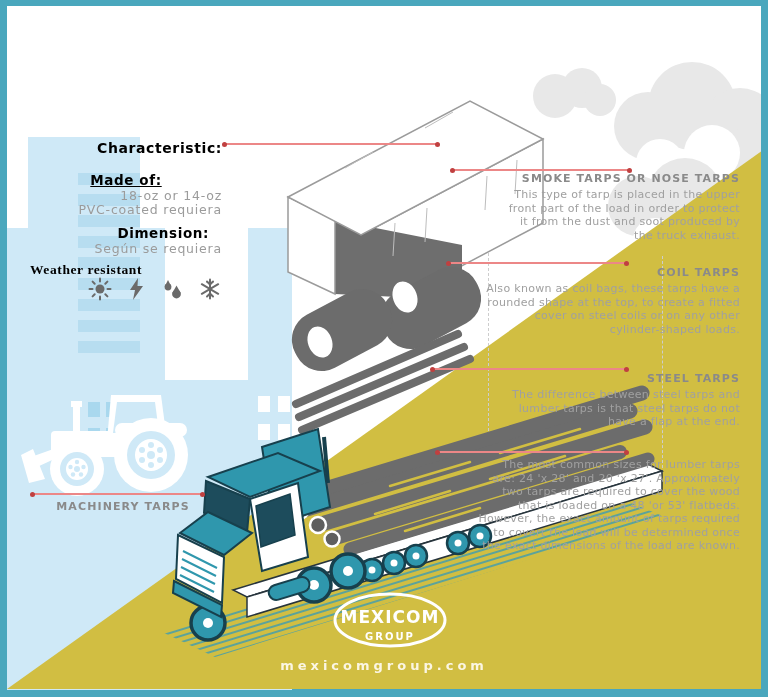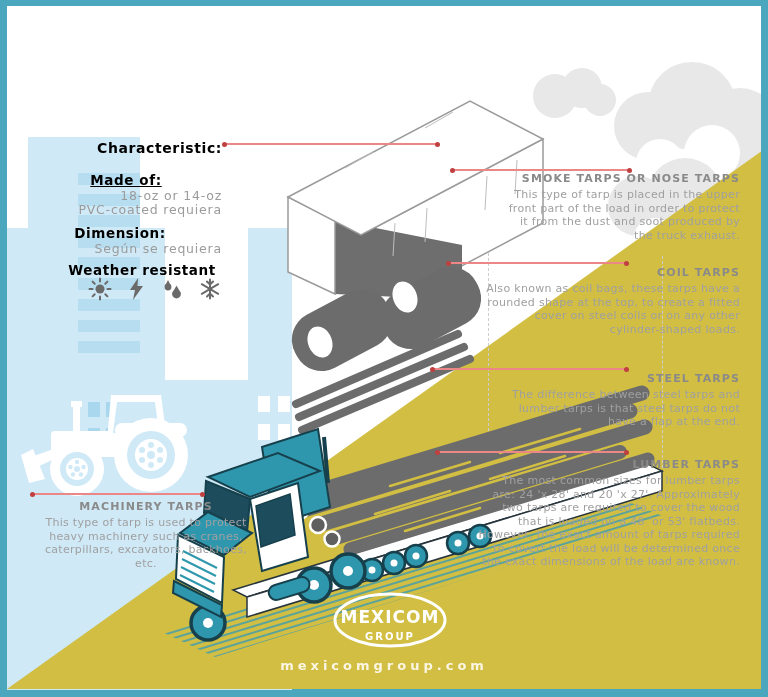"Dimension:" div.abs { left: 24px -> 17px; text-align: center -> right }
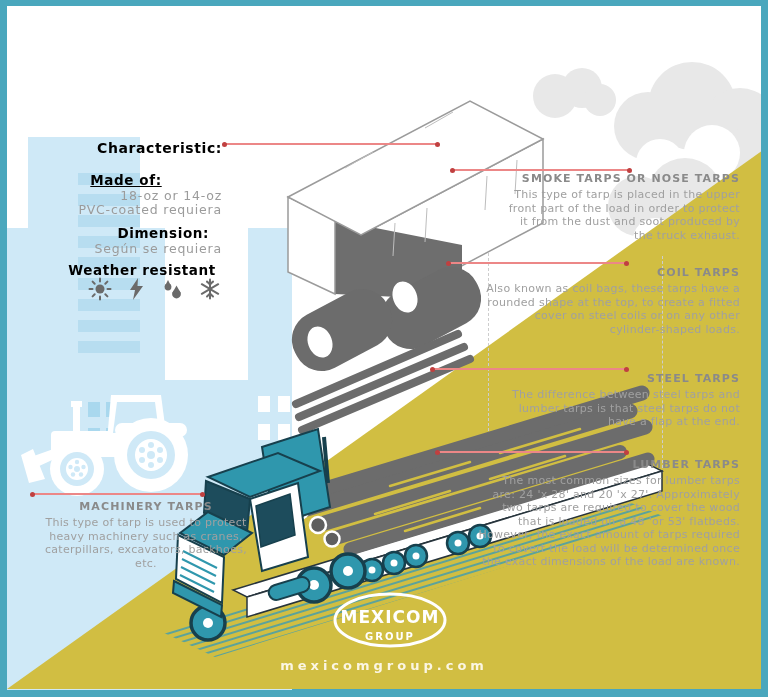"Weather resistant" div.abs { font-family: none -> Liberation Serif, serif; left: 46px -> 30px; text-align: center -> left }
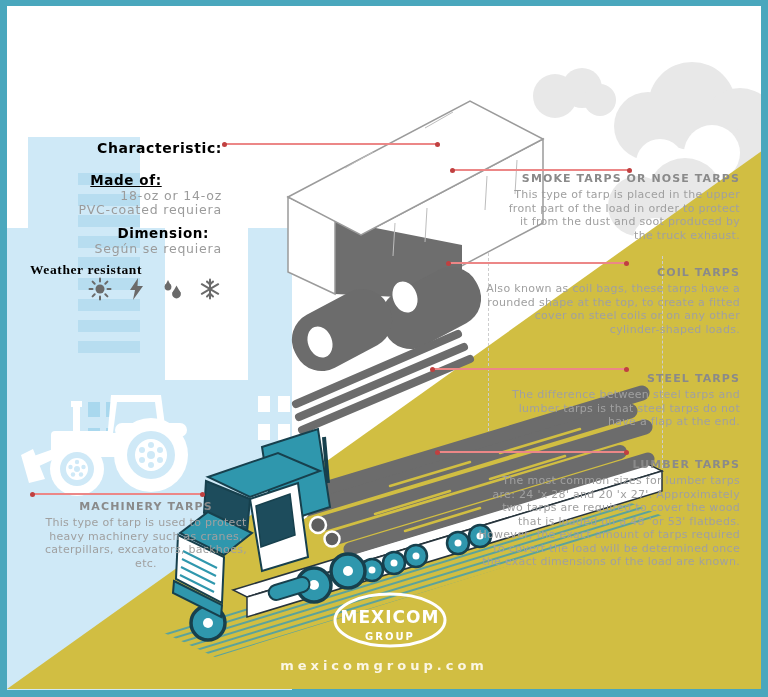"LUMBER TARPS" div.sec-h { html: <div>LUMBER TARPS</div> -> none }
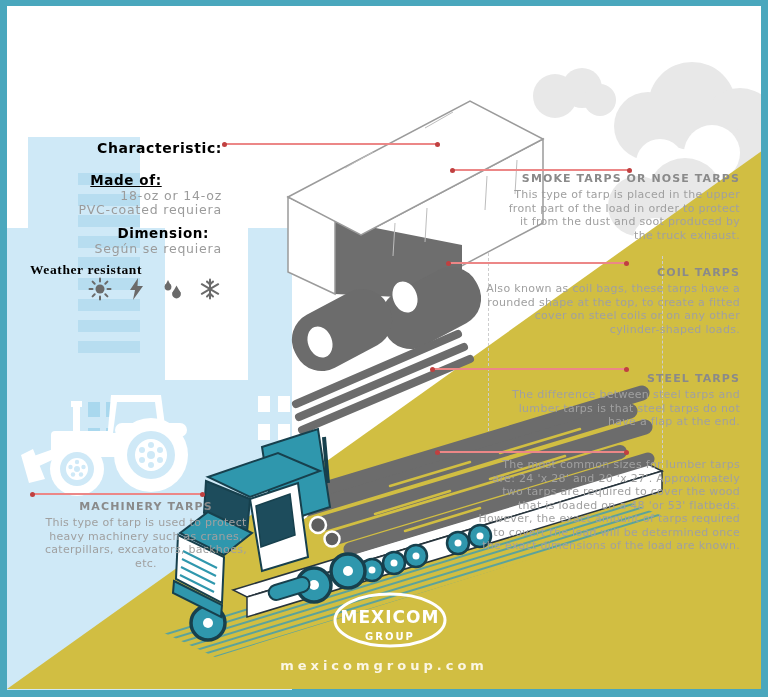"MACHINERY TARPS" div.abs { left: 37px -> 14px }
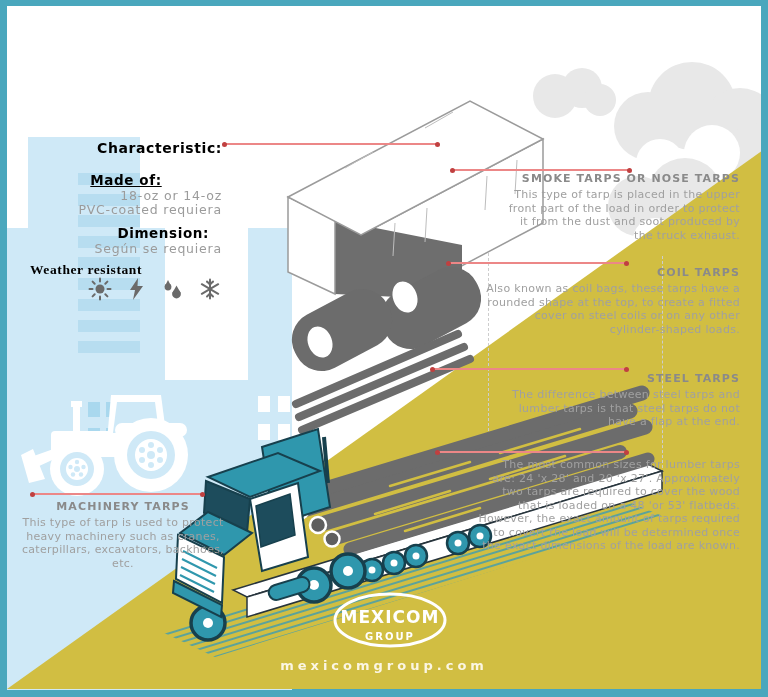"This type of tarp is used" div.sec-b { html: <div>This type of tarp is used to protect heavy machinery such as cranes, caterpillars, excavators, backhoes, etc.</div> -> none }
